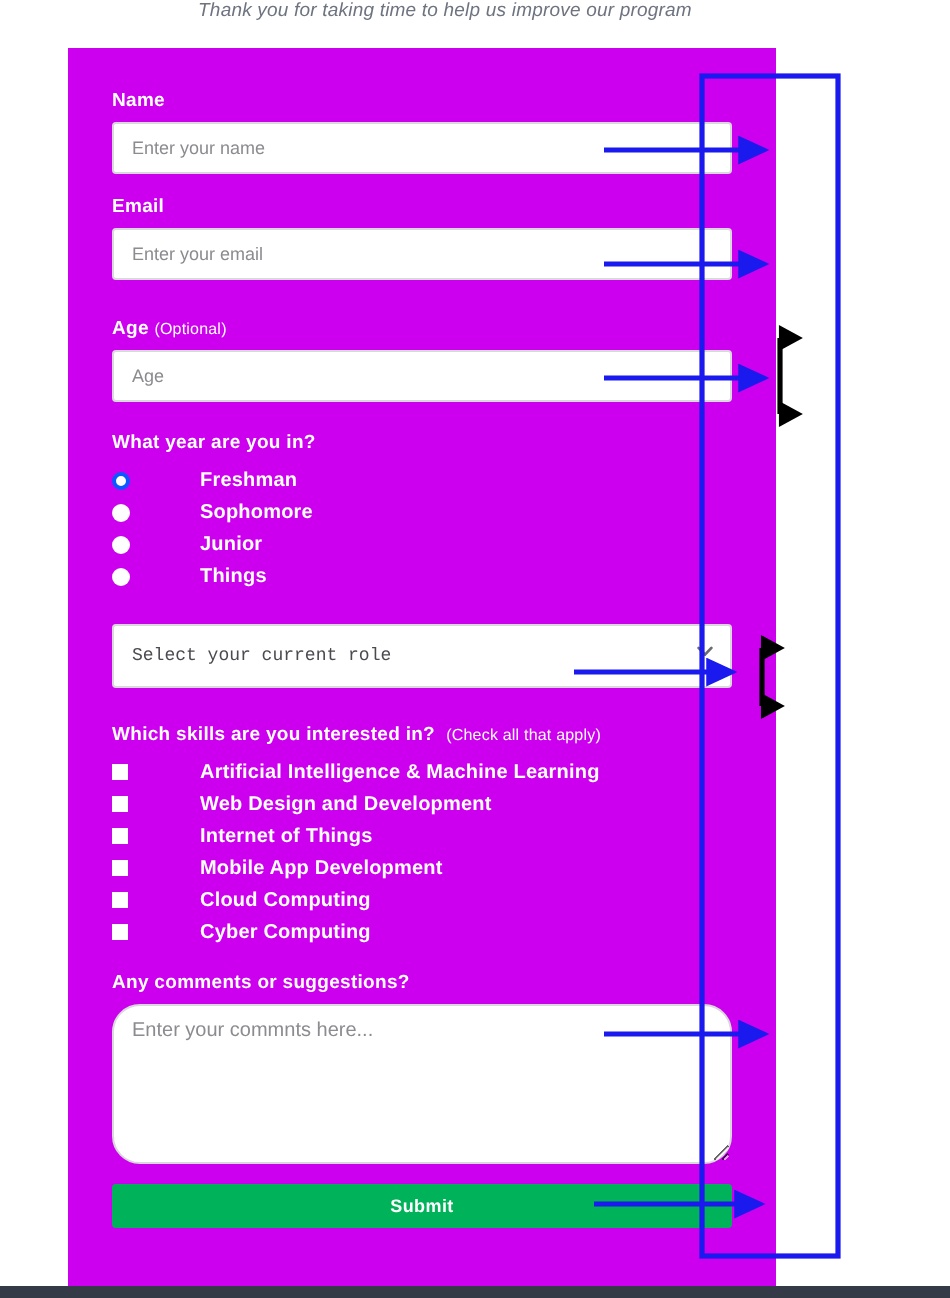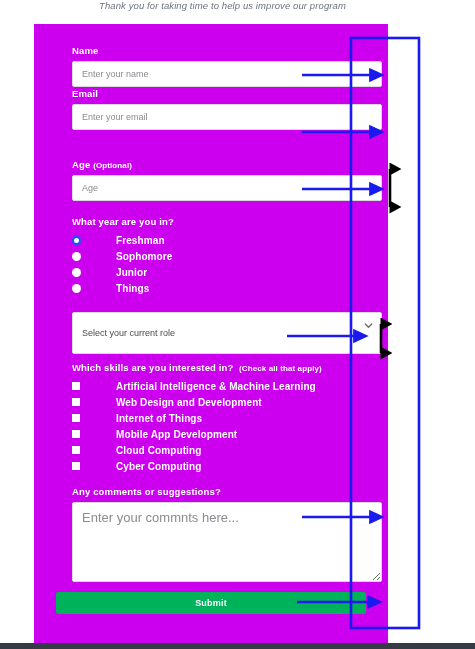"Name" .field-block { margin-left: 16px -> none }
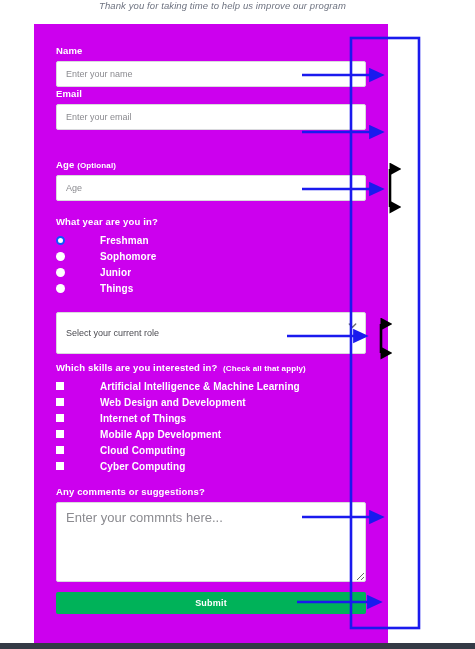"Email" div.field-block { top: 64px -> 74px }
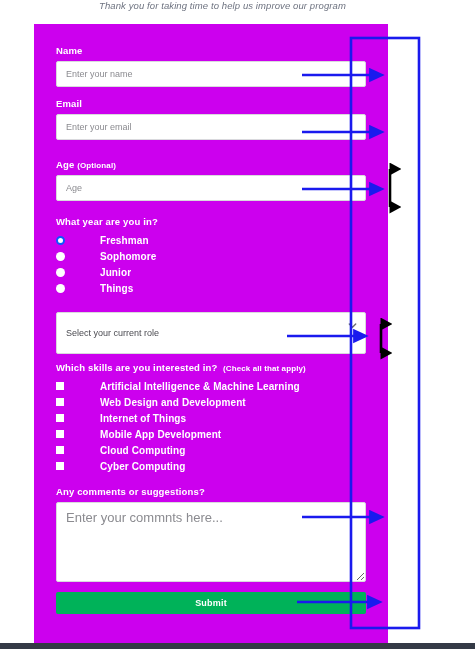"(Optional)" .label-sub { font-weight: bold -> normal }
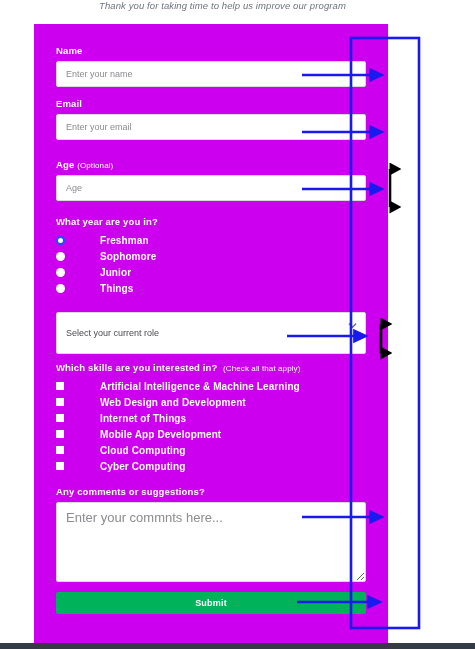"Select your current role" select.select-input { font-family: Liberation Sans, sans-serif -> Liberation Mono, monospace; height: 42px -> 32px }
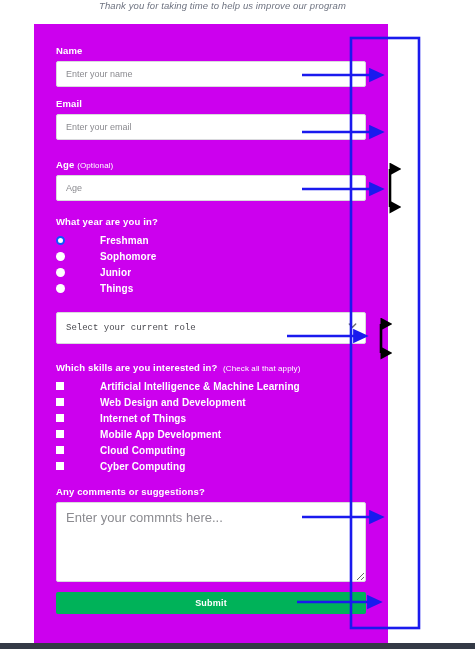"Enter your commnts here..." textarea.comments { border-radius: 2px -> 14px; font-size: 13px -> 10px }
